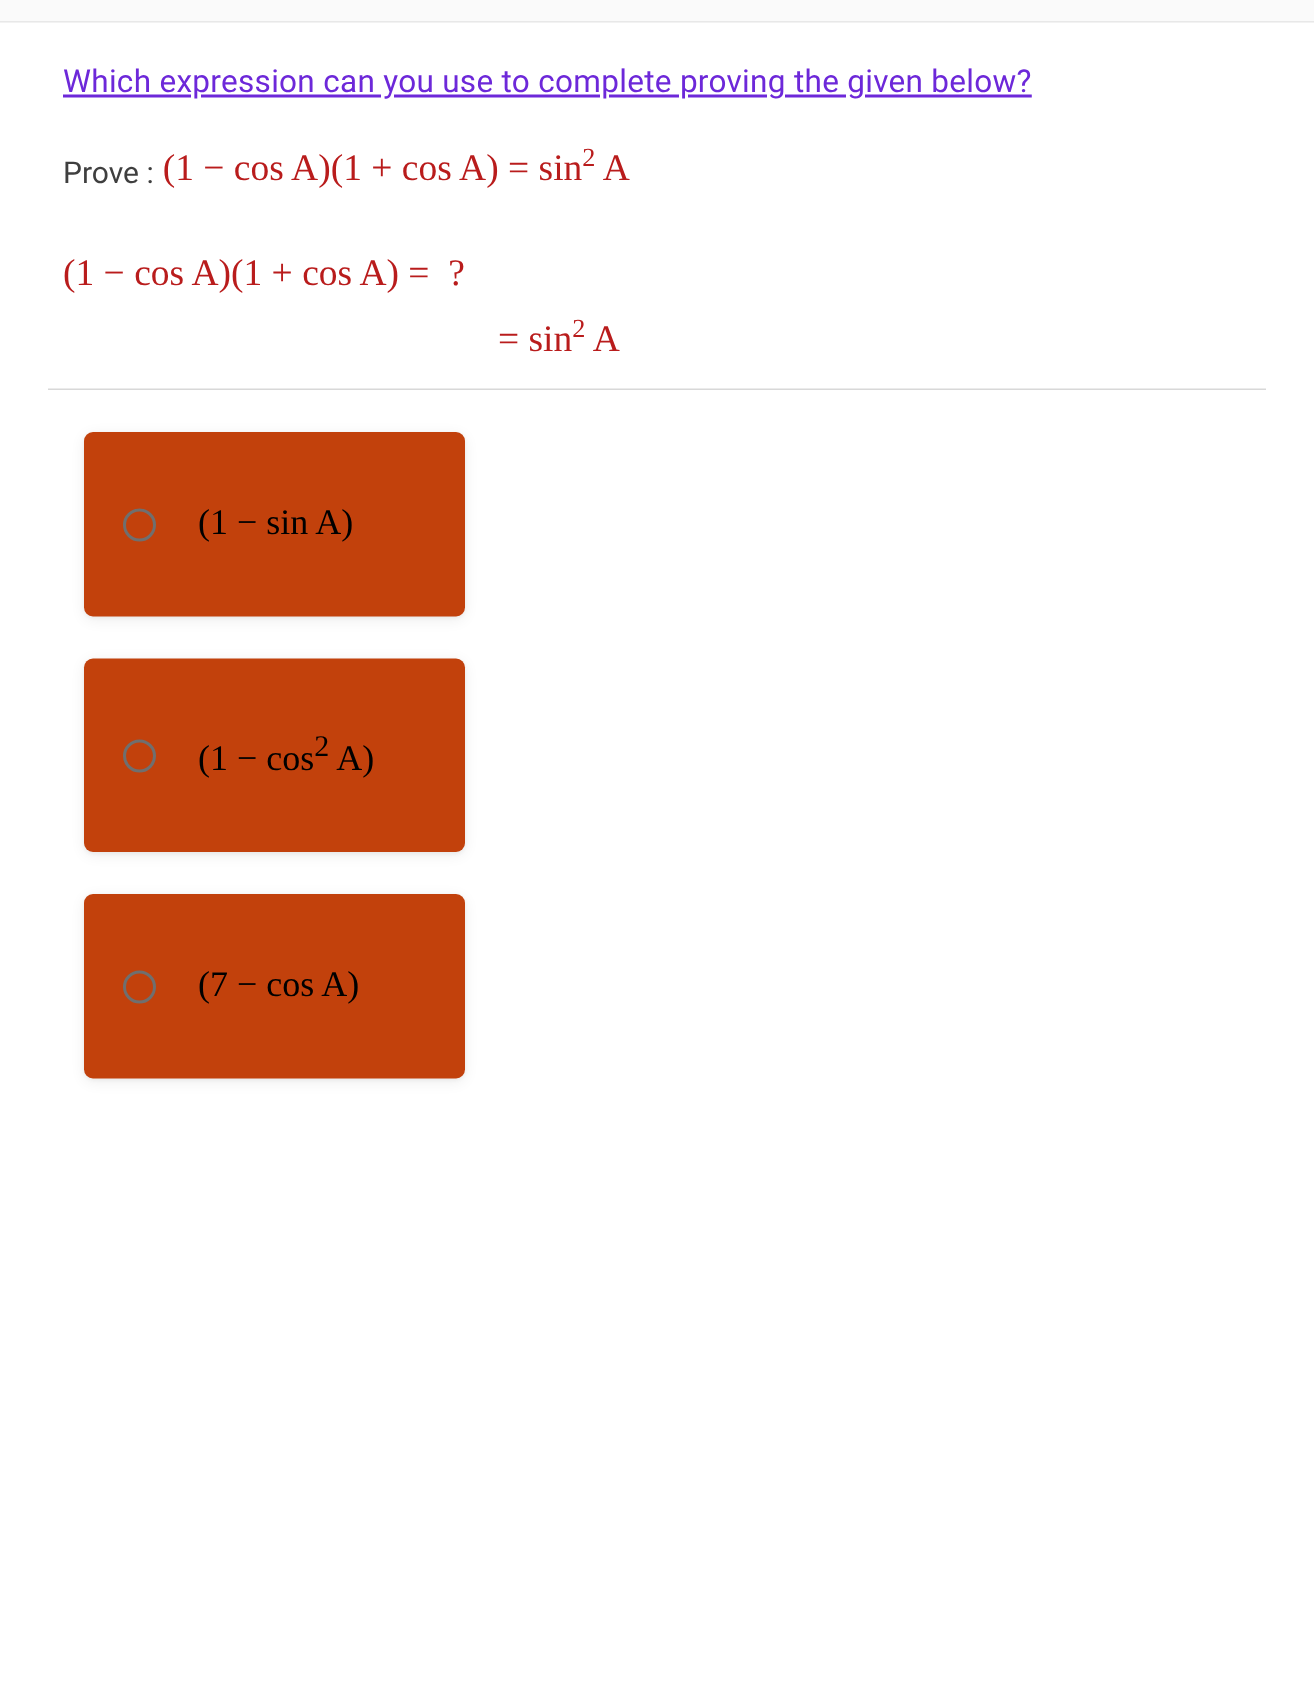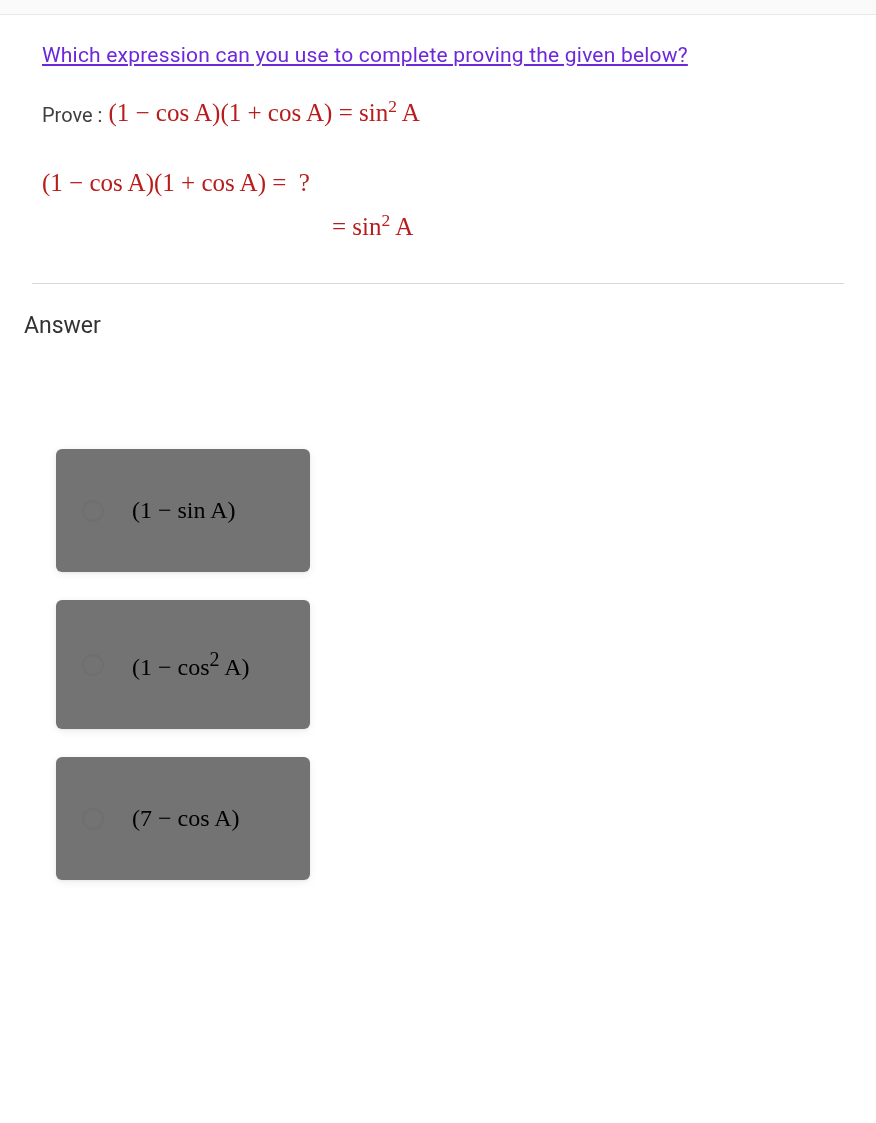"= sin2 A" .step-line2 { margin-bottom: 42px -> 18px }
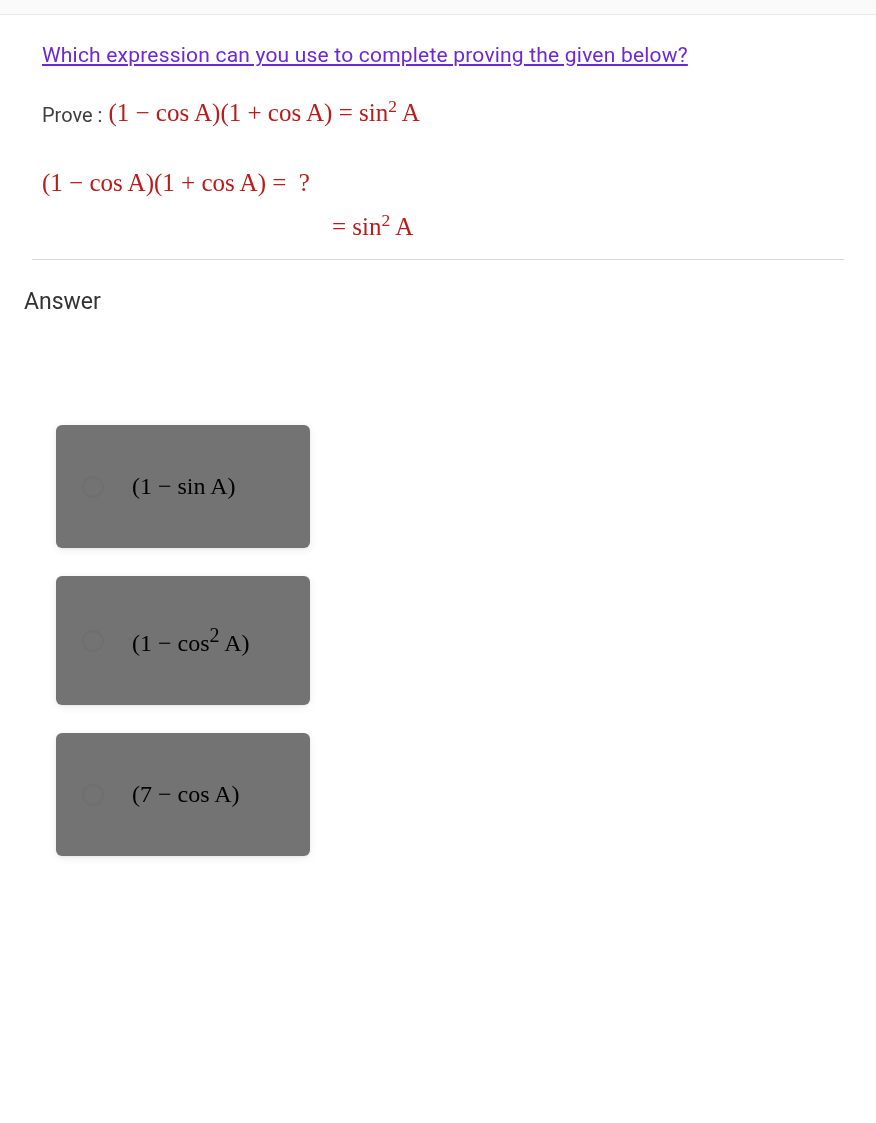"Answer" div.answer-heading { html: <div>Answer</div> -> none }
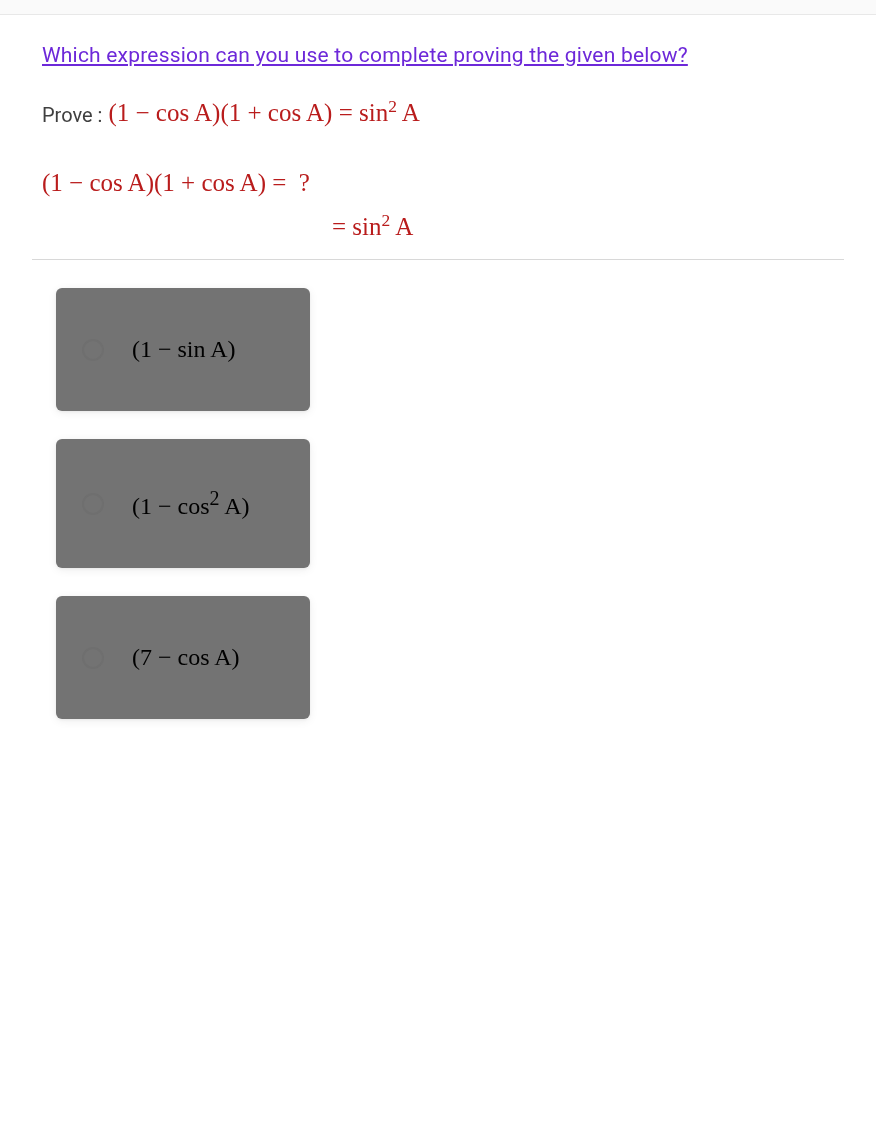"(1 − sin A)" .option-card { background: #737373 -> #c2410c }
